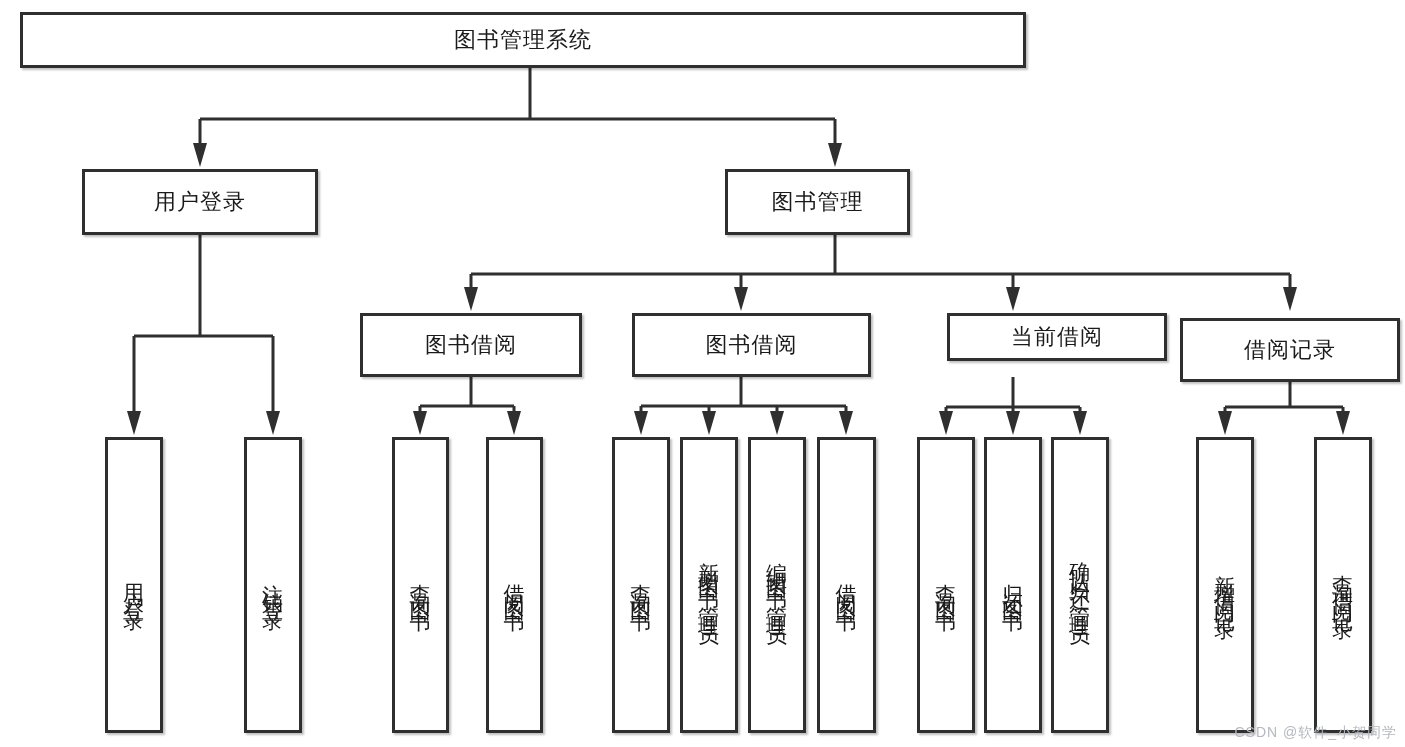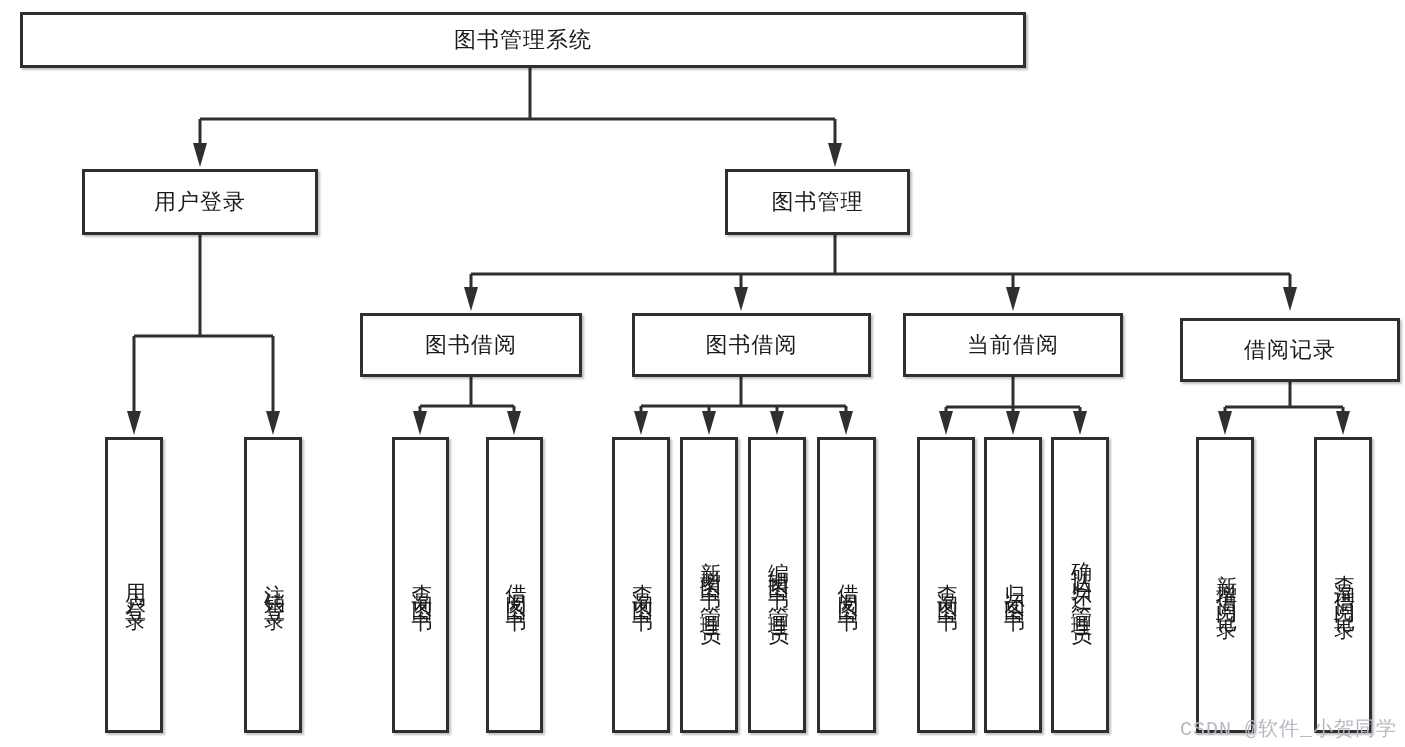"图书管理系统" .canvas { font-family: Liberation Mono, monospace -> Liberation Sans, sans-serif }
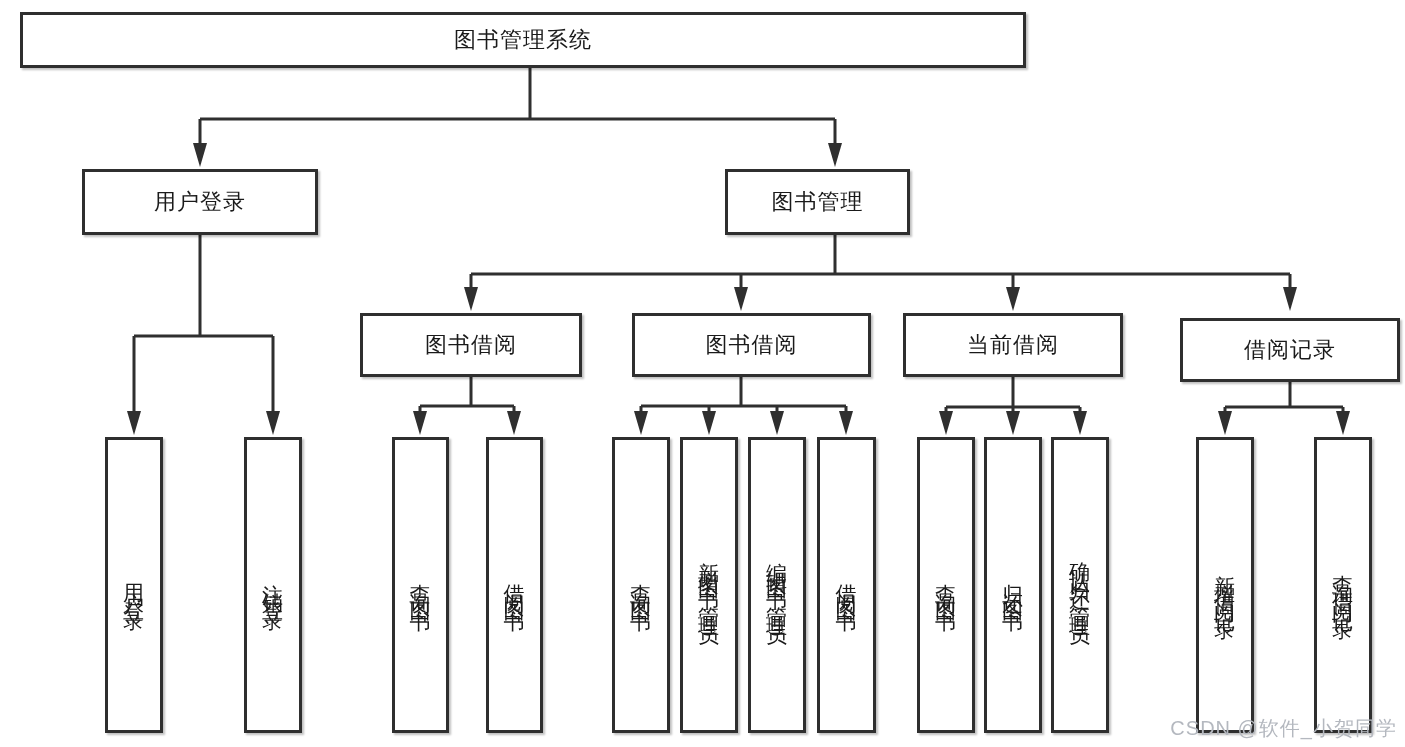"当前借阅" div.box { height: 64px -> 48px; left: 903px -> 947px }
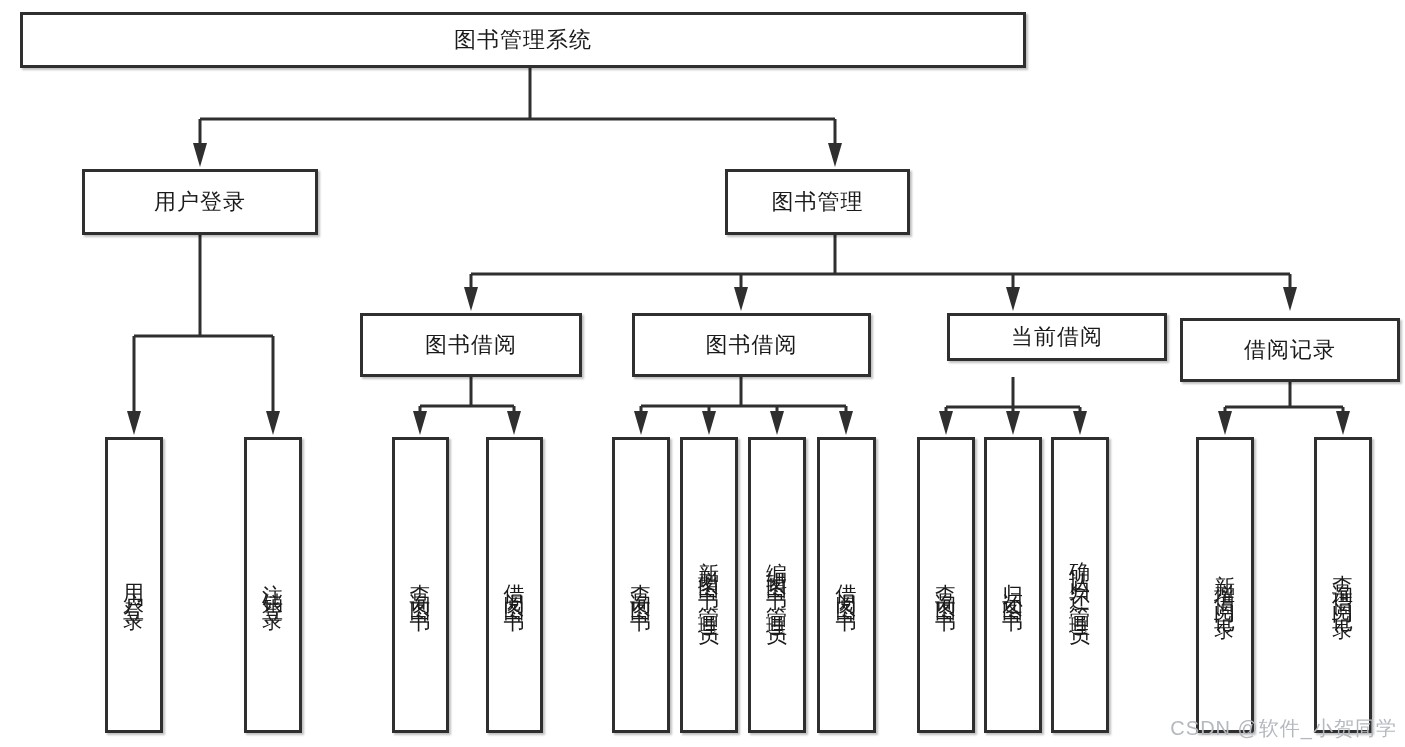"CSDN @软件_小贺同学" .watermark { font-size: 20px -> 14px }
